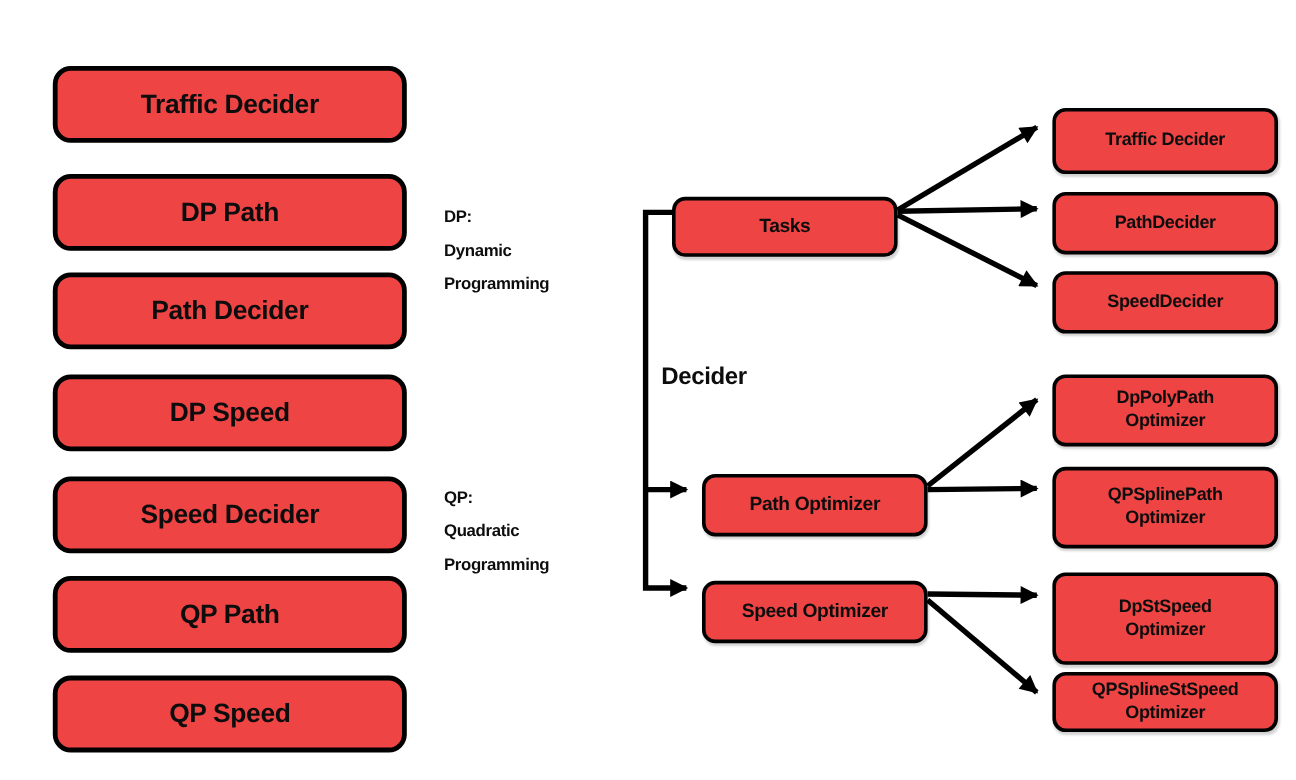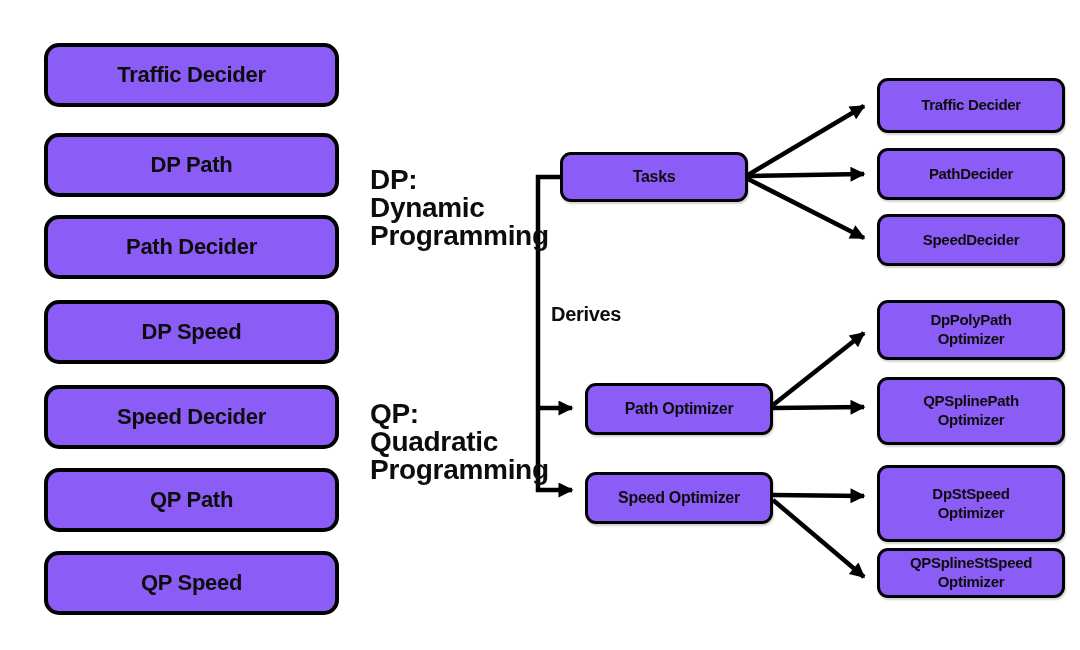"Traffic Decider" .box { background: #8b5cf6 -> #ef4444; margin-top: none -> 12px }
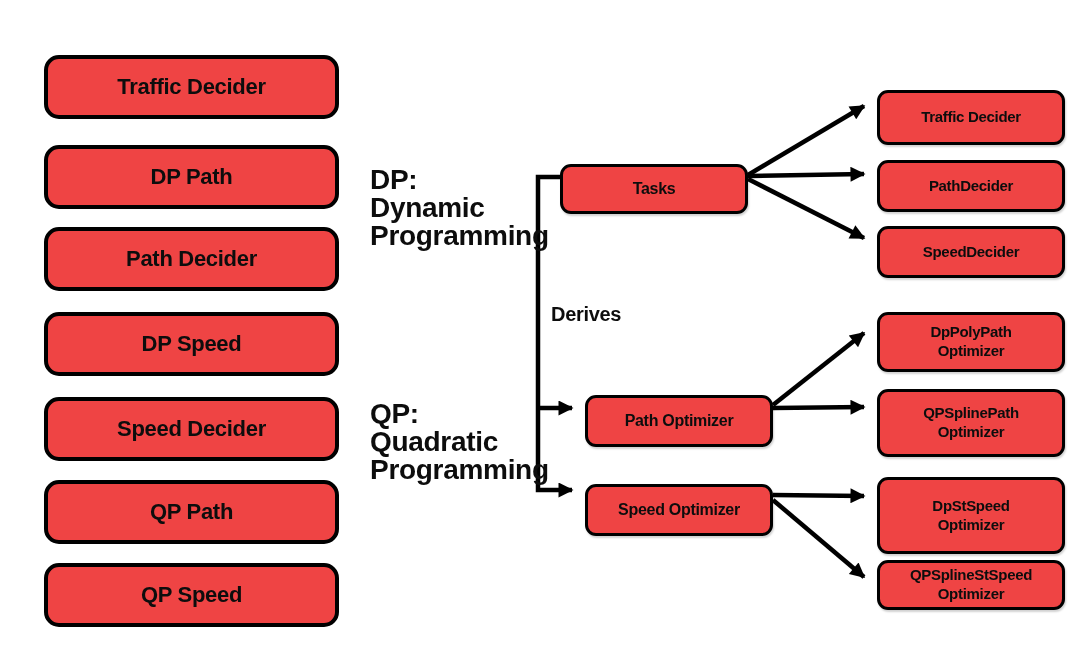"DP:" .legend { font-size: 28px -> 14px }
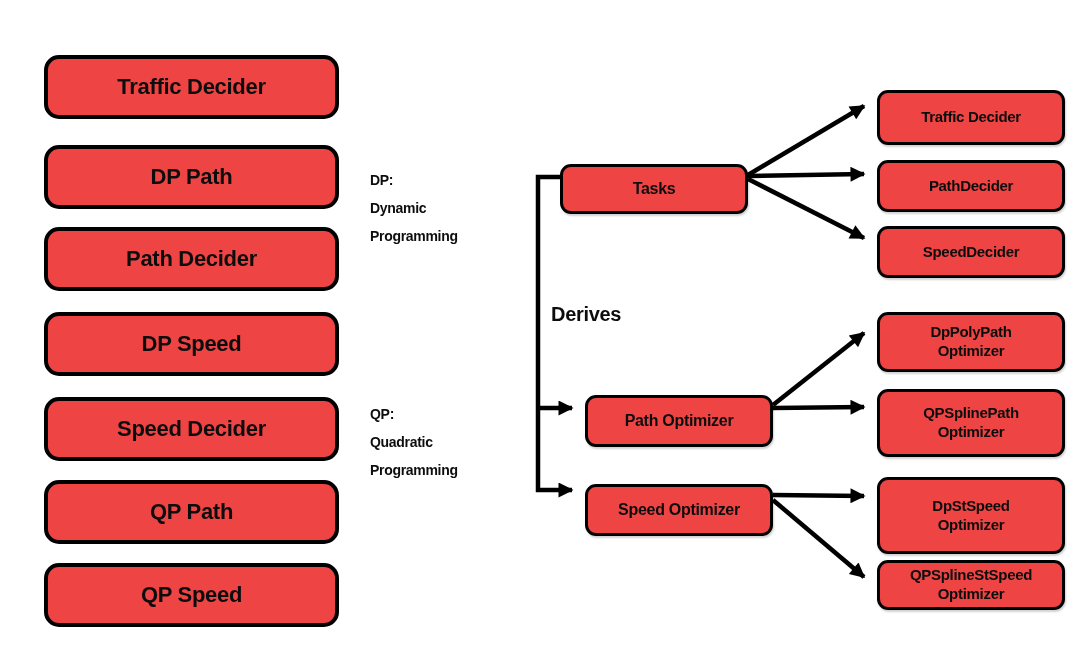"Derives" div.derives { text: Derives -> Decider }
